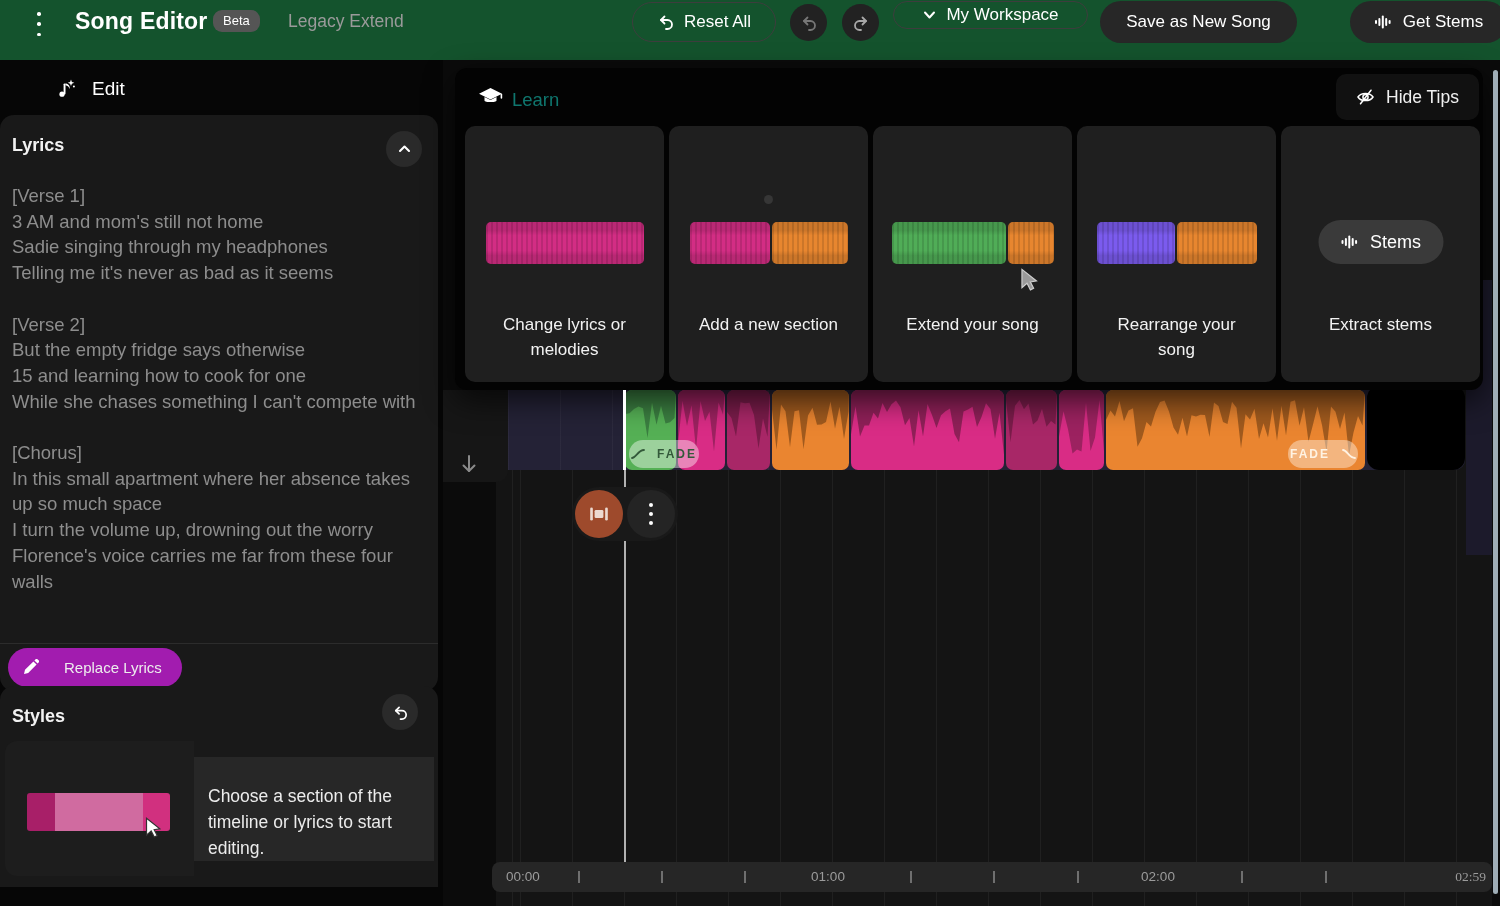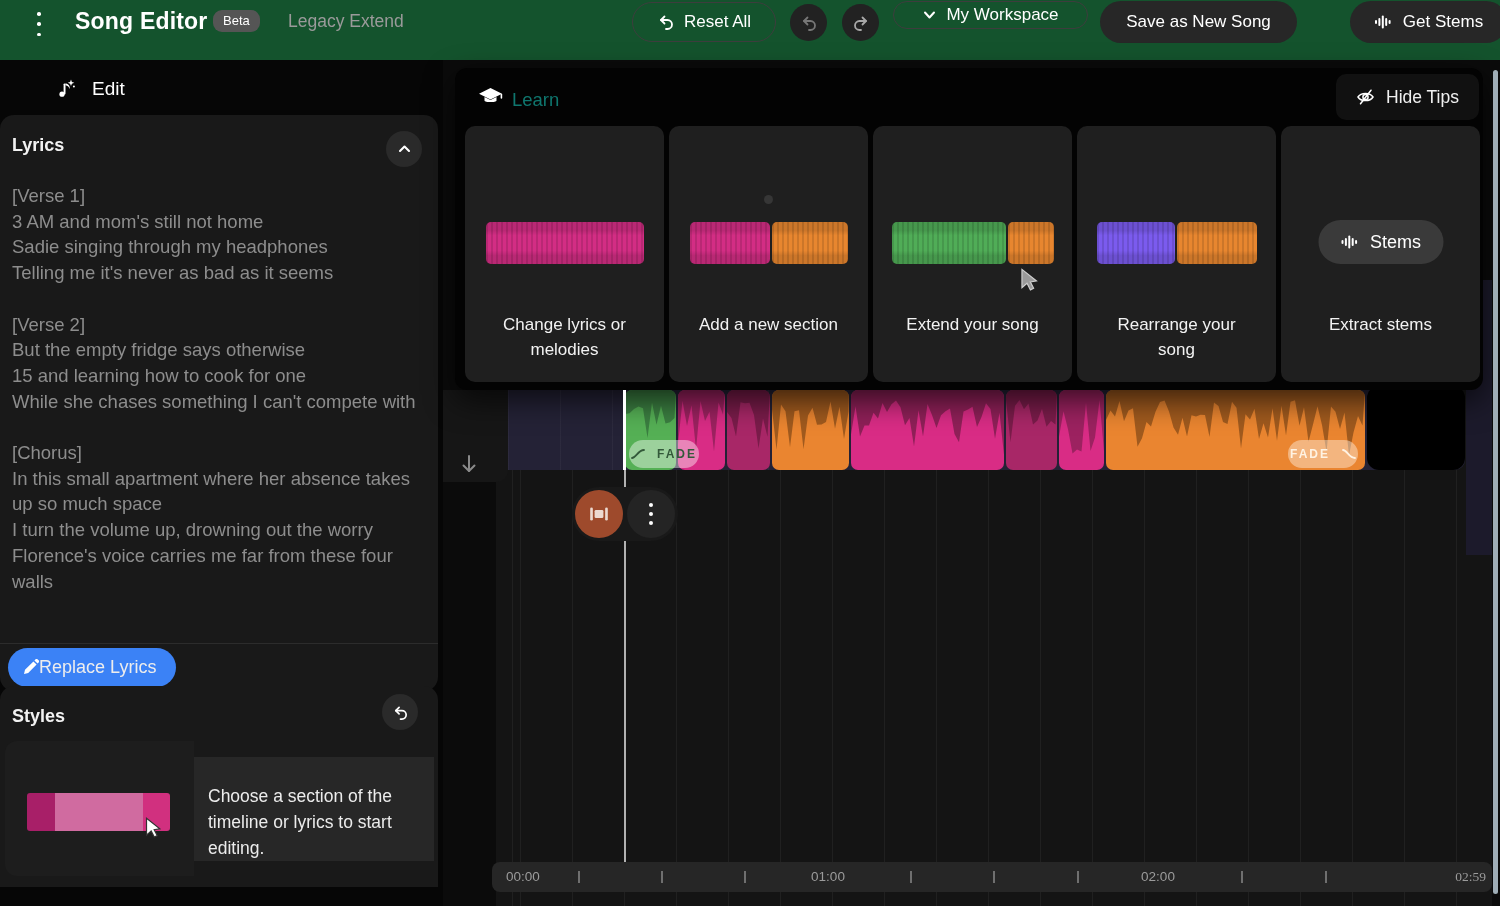"Replace Lyrics" .btn-replace { background: #3b82f6 -> #a21caf; font-size: 18px -> 15px; gap: 0 -> 25px }
